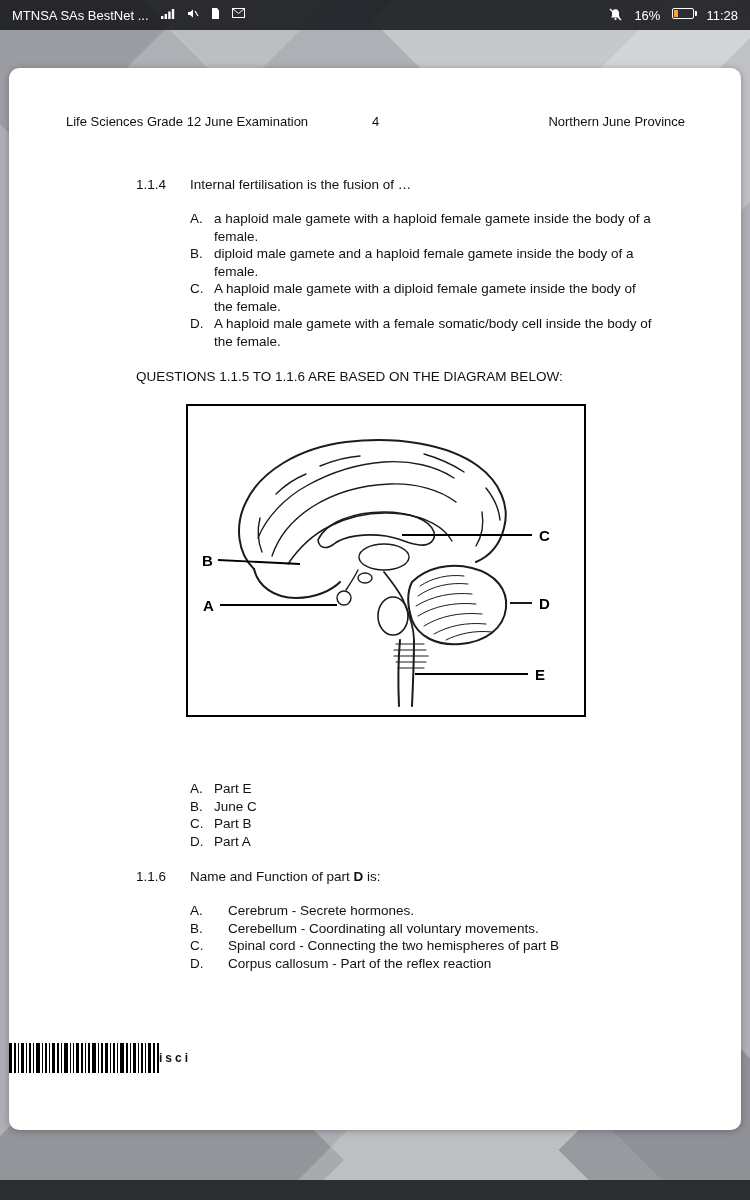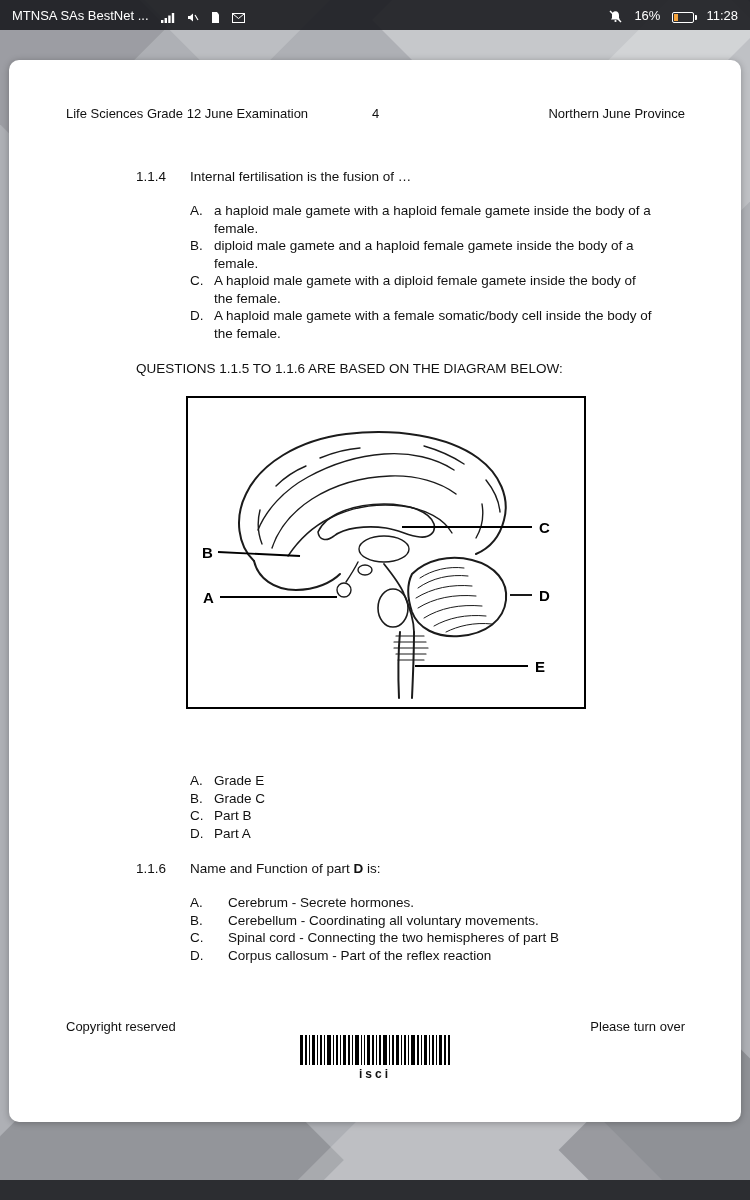"MTNSA SAs BestNet ..." .sb-left,.sb-right { align-items: flex-end -> flex-start }
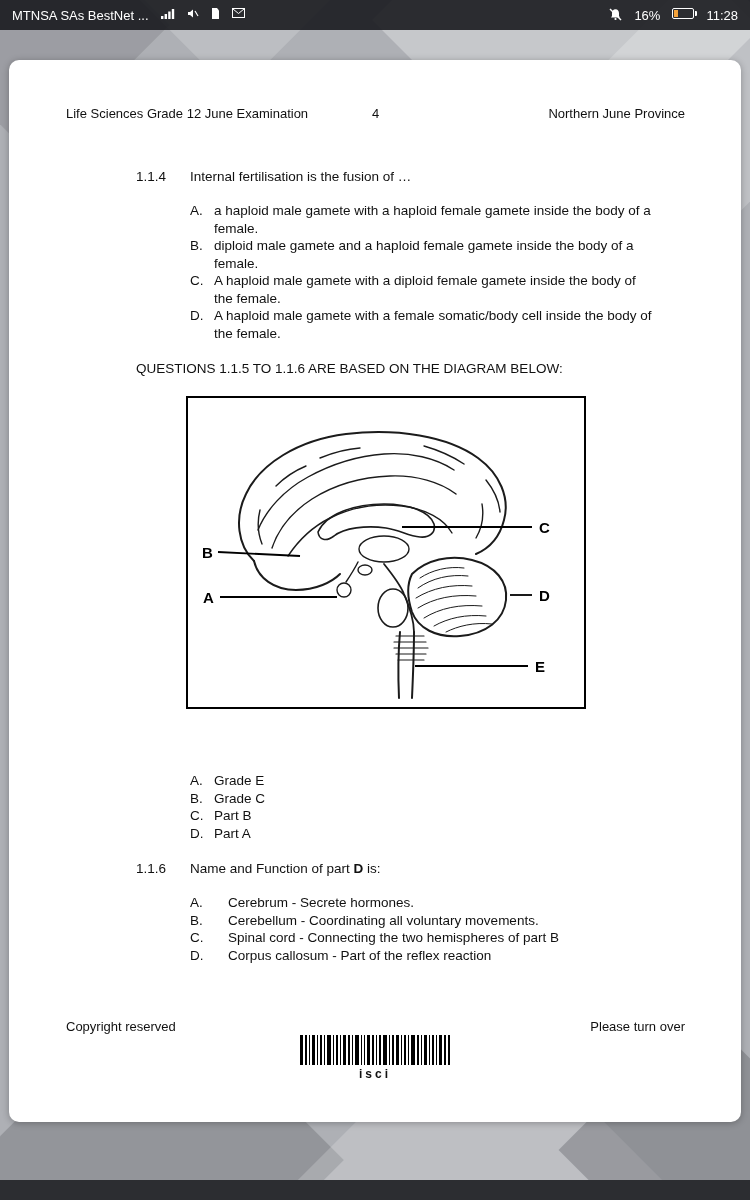"Life Sciences Grade 12 June" .doc-page { top: 60px -> 68px }
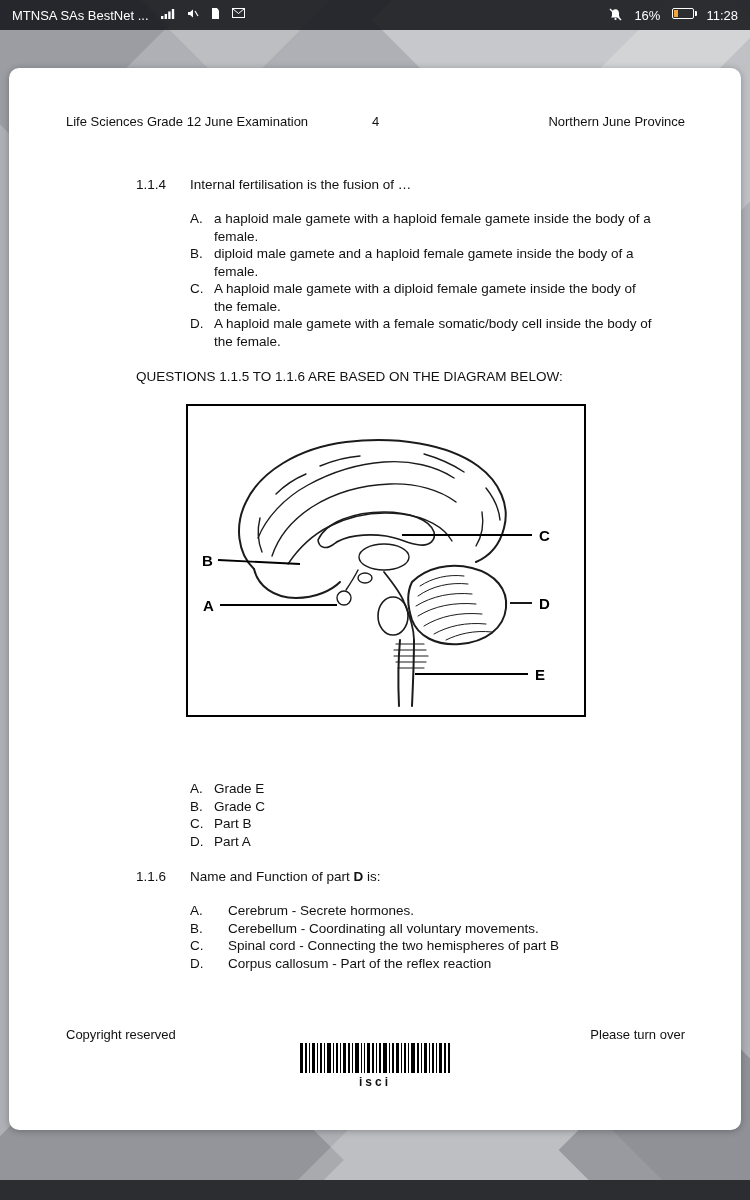"Grade E" span.opt-text { text: Grade -> Part }
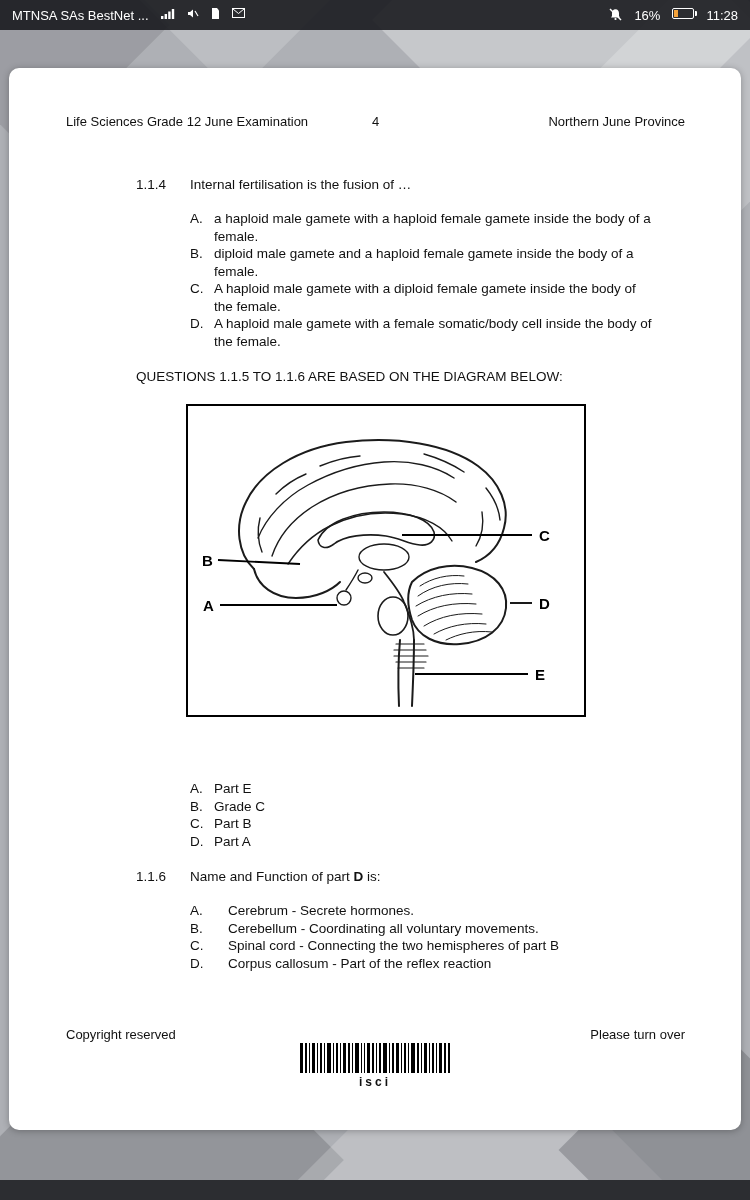"Grade C" span.opt-text { text: Grade -> June }
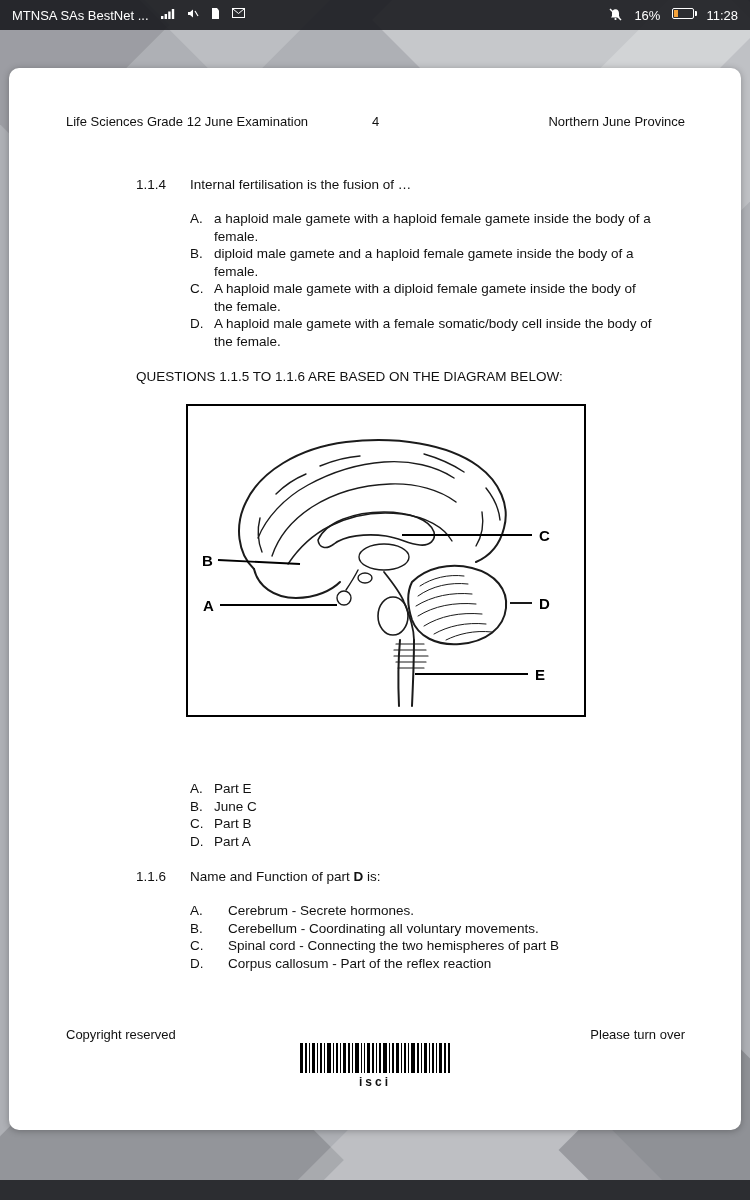"Copyright reserved" div.abs { html: <div> <span>Copyright reserved</span> <span>Please turn over</span> </div> -> none }
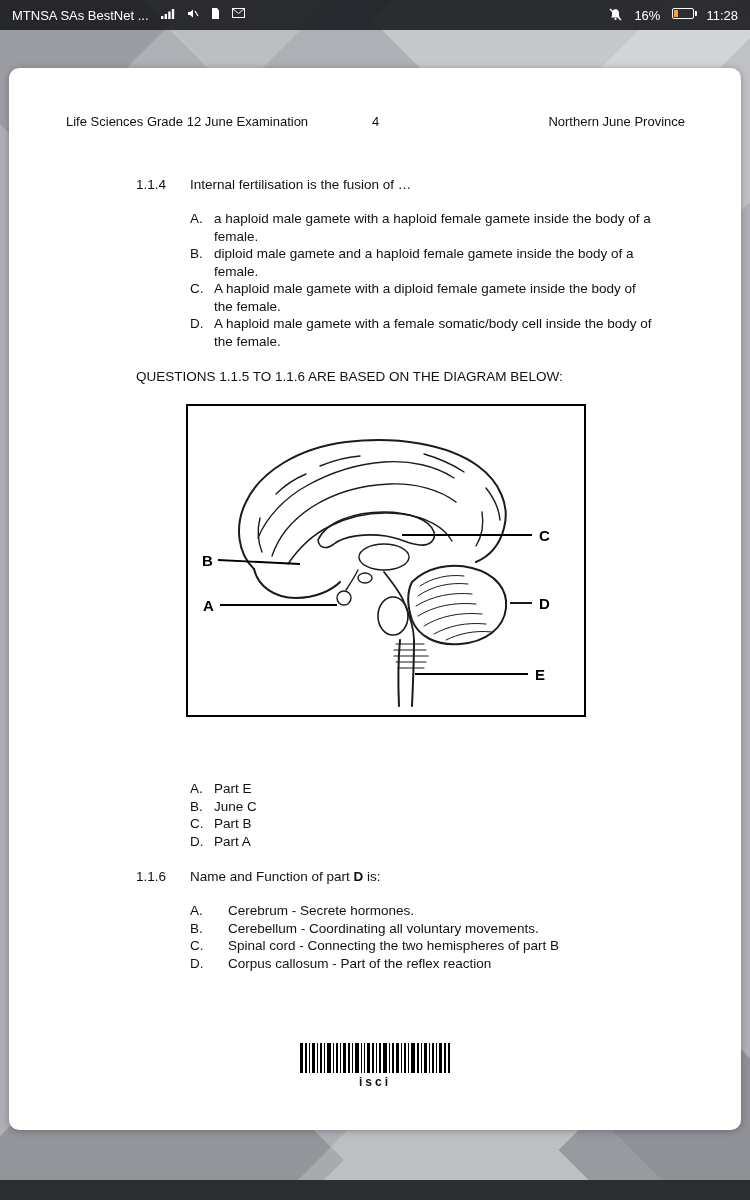"isci" .barcode-wrap { flex-direction: column -> row }
